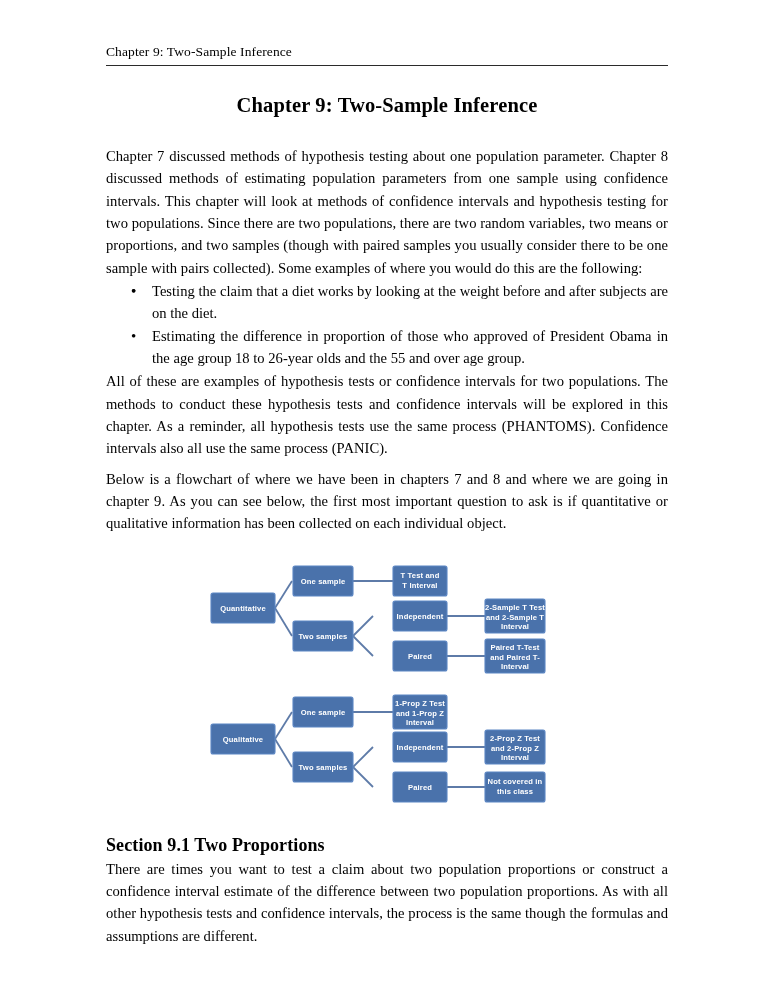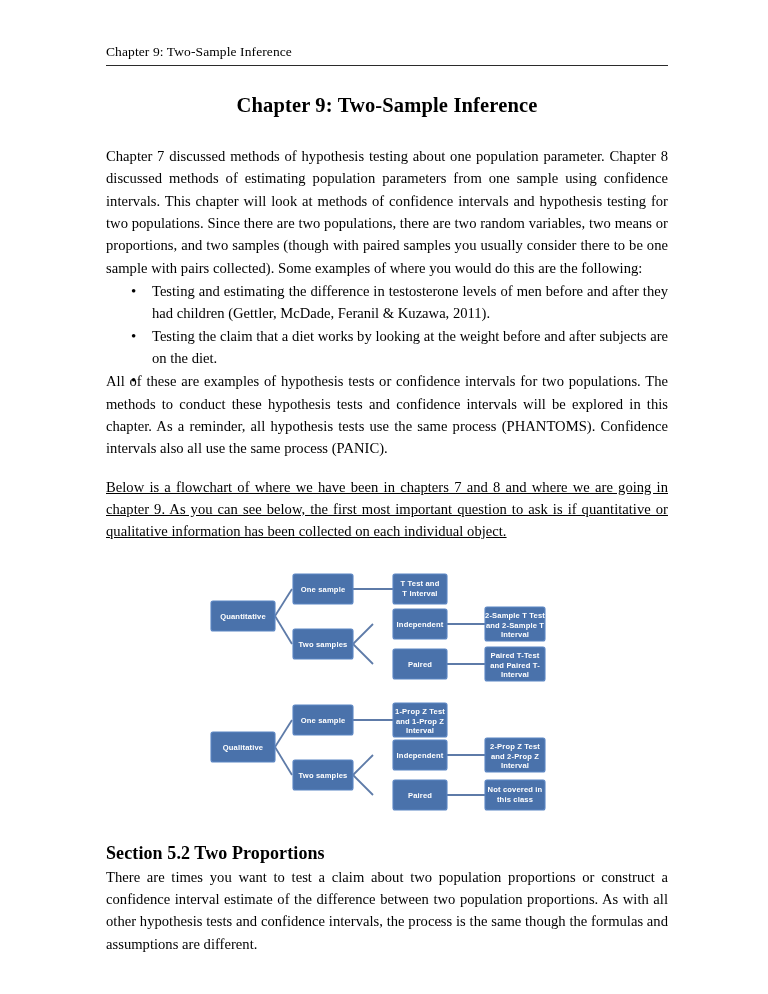"Testing and estimating the difference" span { html: <span>Testing and estimating the difference in testosterone levels of men before and after they had children (Gettler, McDade, Feranil &amp; Kuzawa, 2011).</span> -> none }
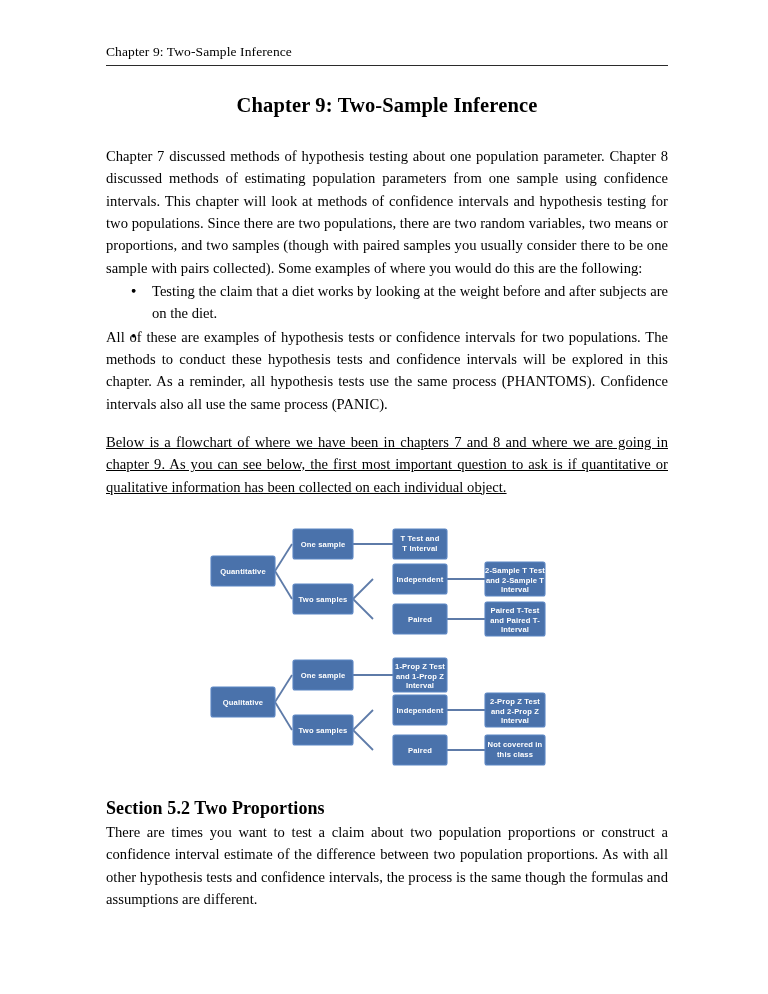"Estimating the difference in proportion" span { html: none -> <span>Estimating the difference in proportion of those who approved of President Obama in the age group 18 to 26-year olds and the 55 and over age group.</span> }
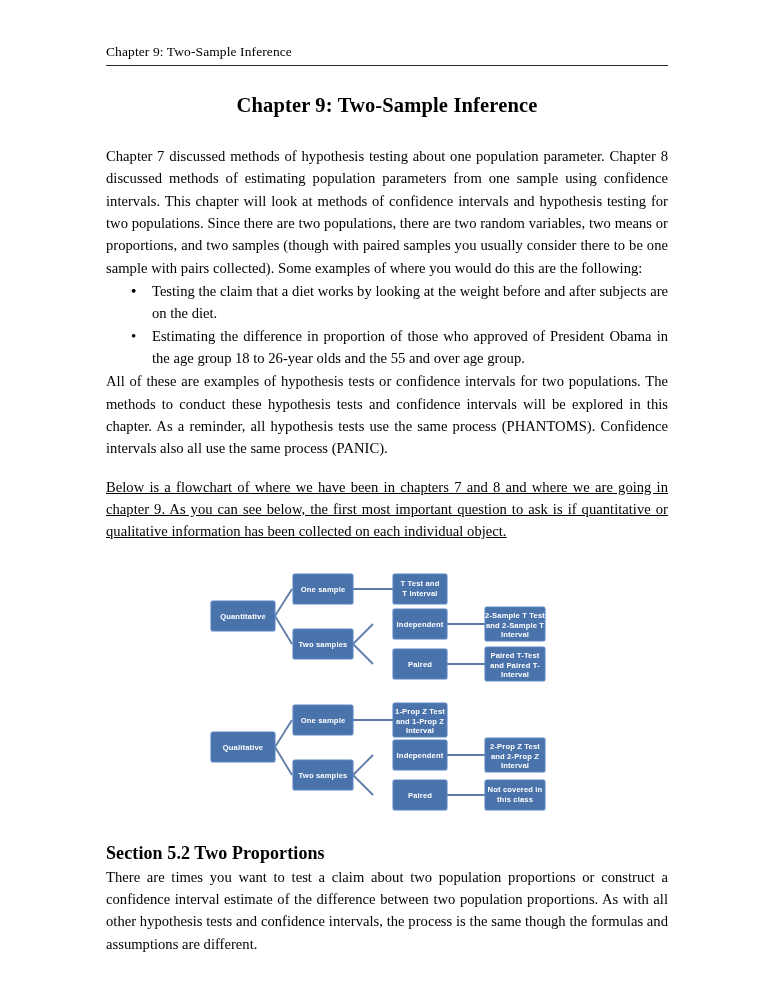"Below is a flowchart of" p.para-3 { margin-top: 16px -> 8px; text-decoration: underline -> none }
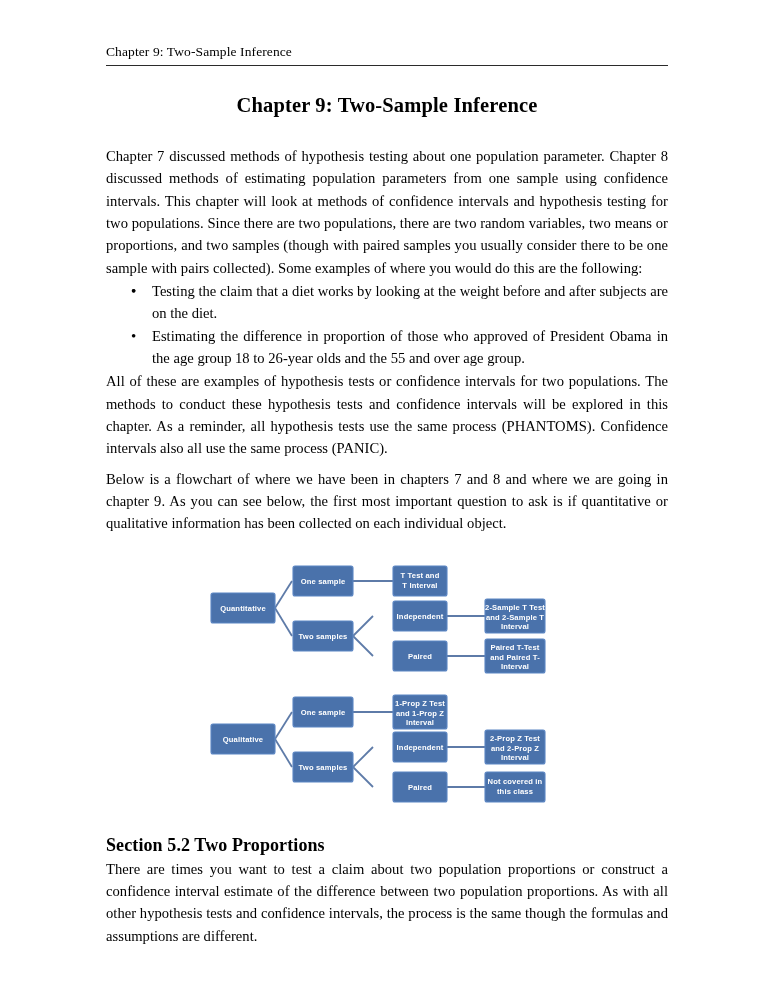"Section 5.2 Two Proportions" h2.section { text: 5.2 -> 9.1 }
